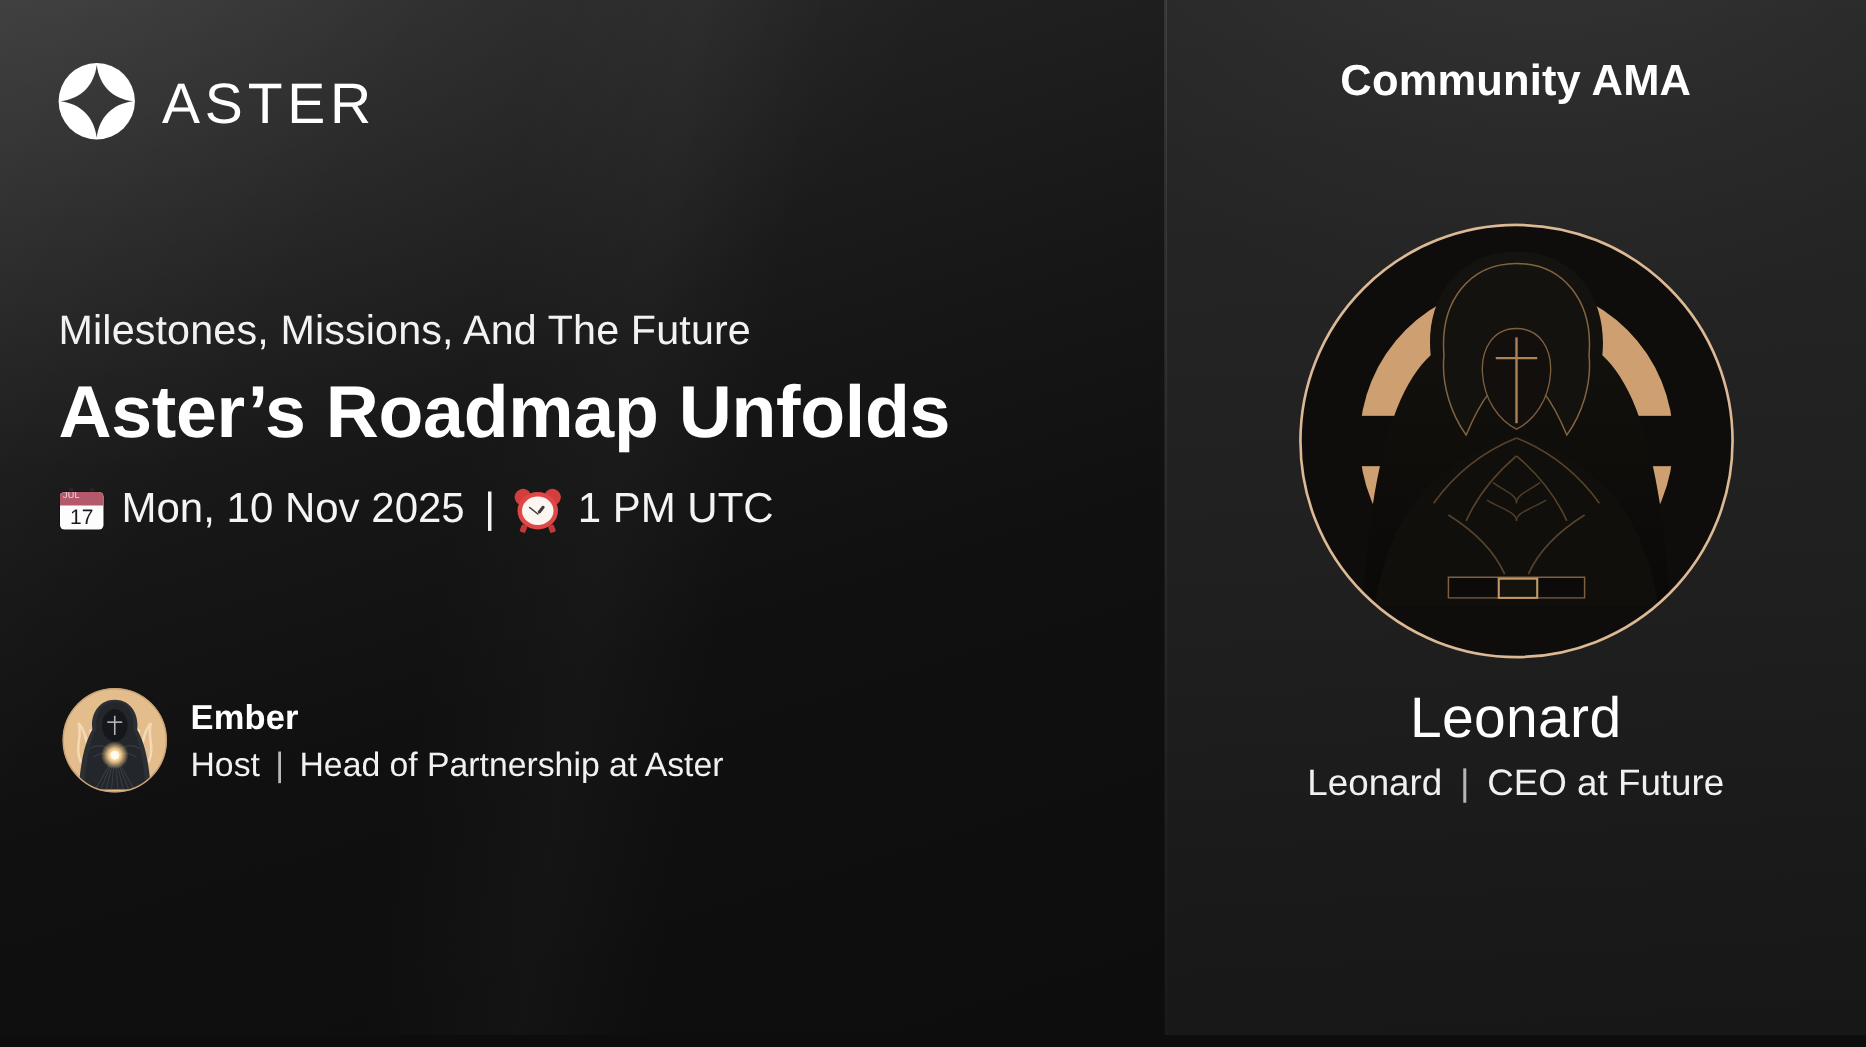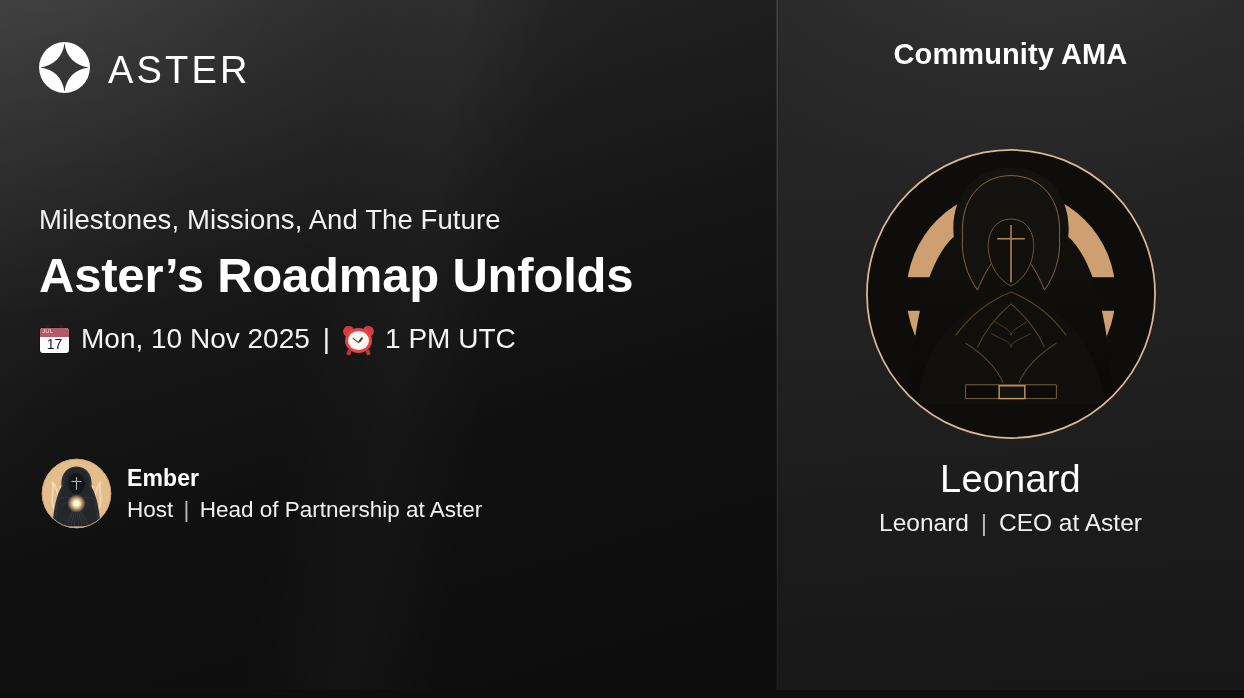"CEO at Aster" span { text: Aster -> Future }
